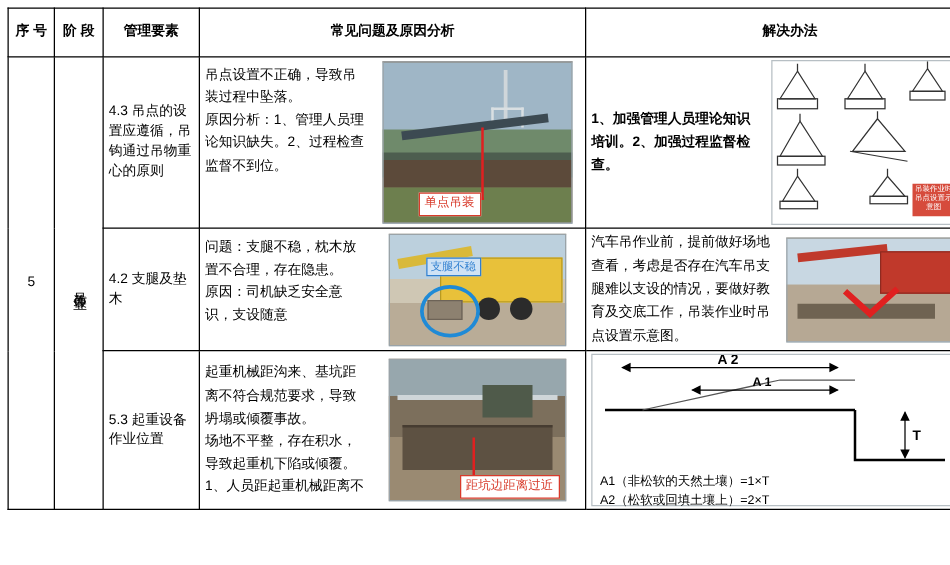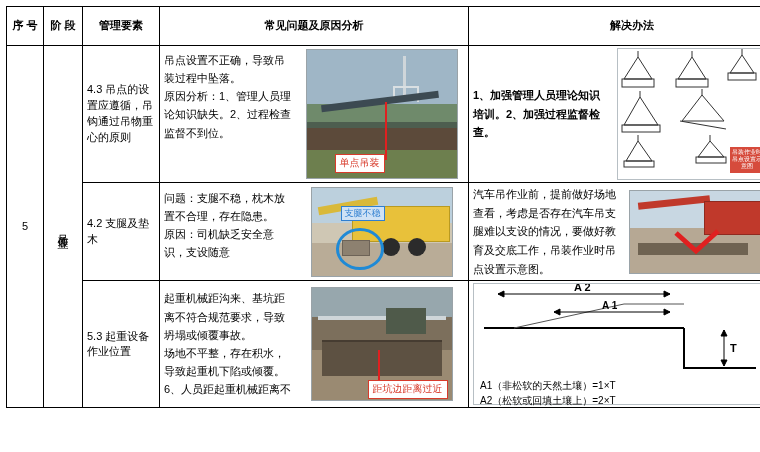"起重机械距沟来、基坑距离不符合规范要求，导致坍塌或倾覆事故。" div.issue-text { text: 6 -> 1 }
